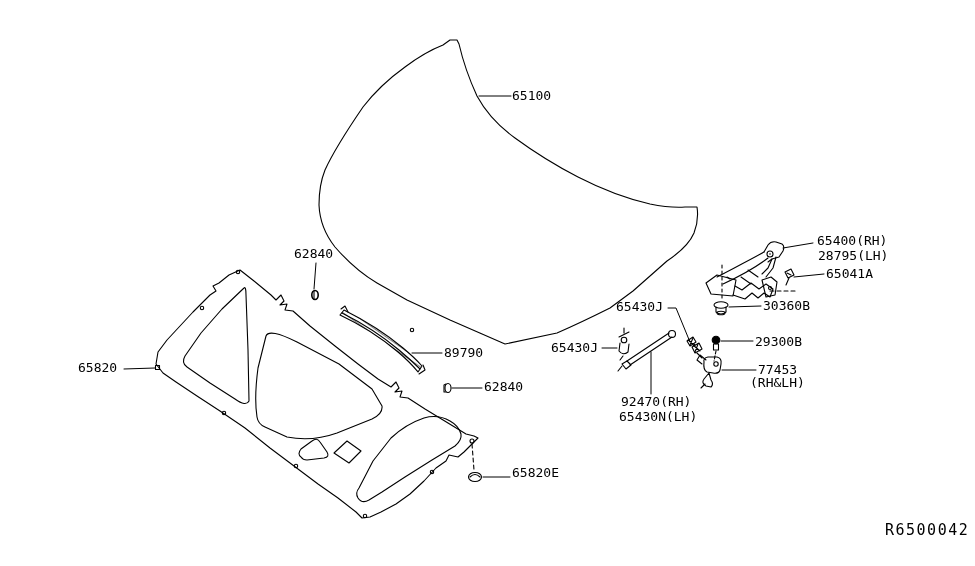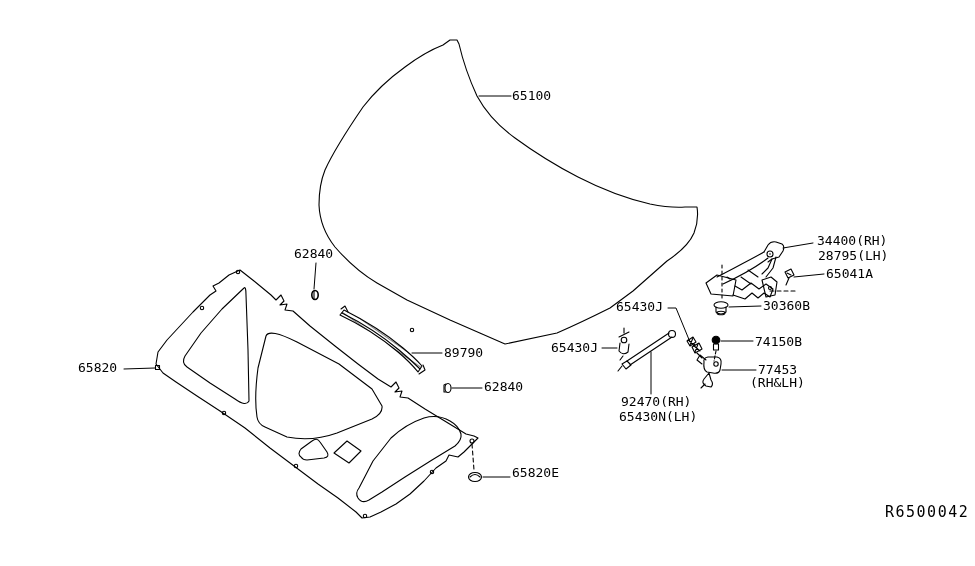"34400(RH)" div.lbl { text: 34400 -> 65400 }
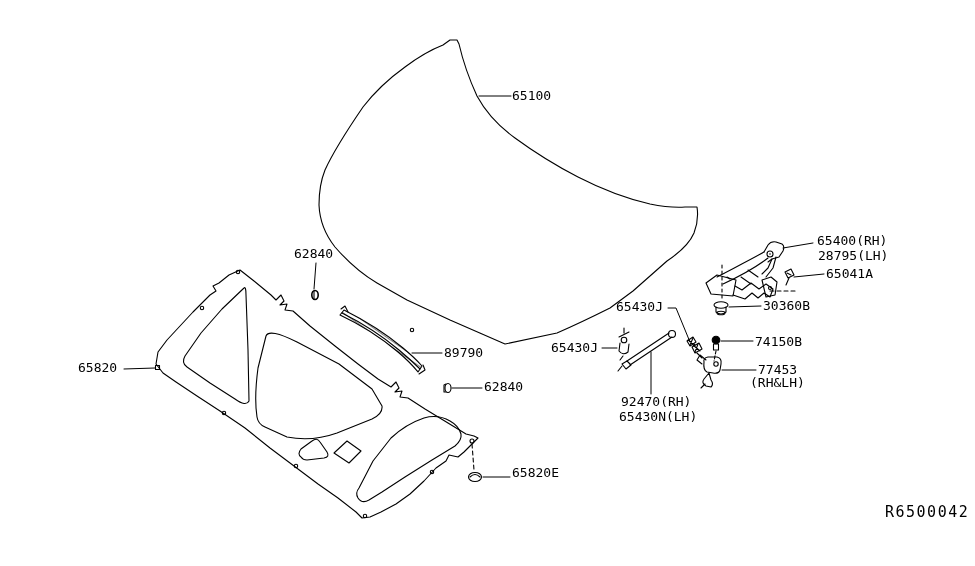"74150B" div.lbl { text: 74150B -> 29300B }
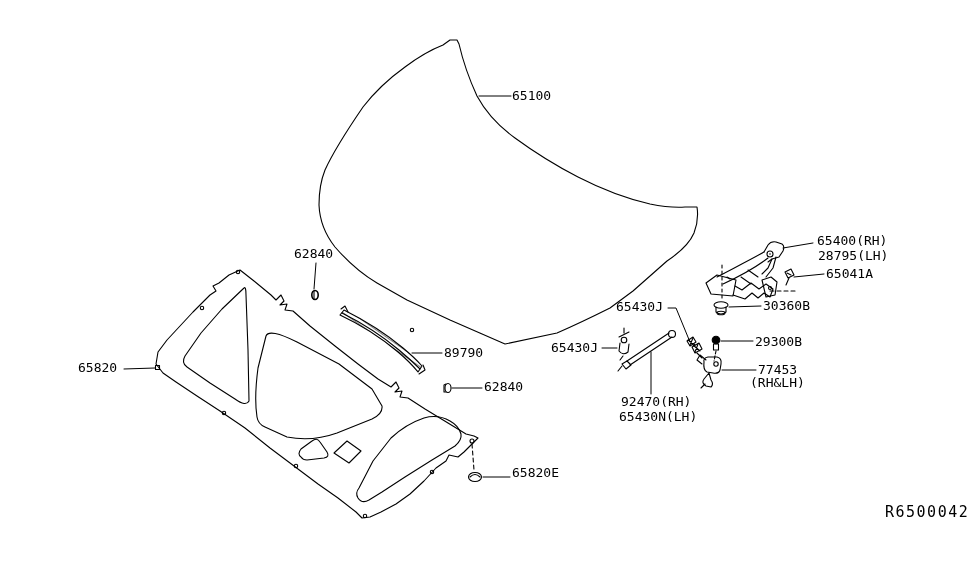"R6500042" .ref { margin-top: none -> 18px }
